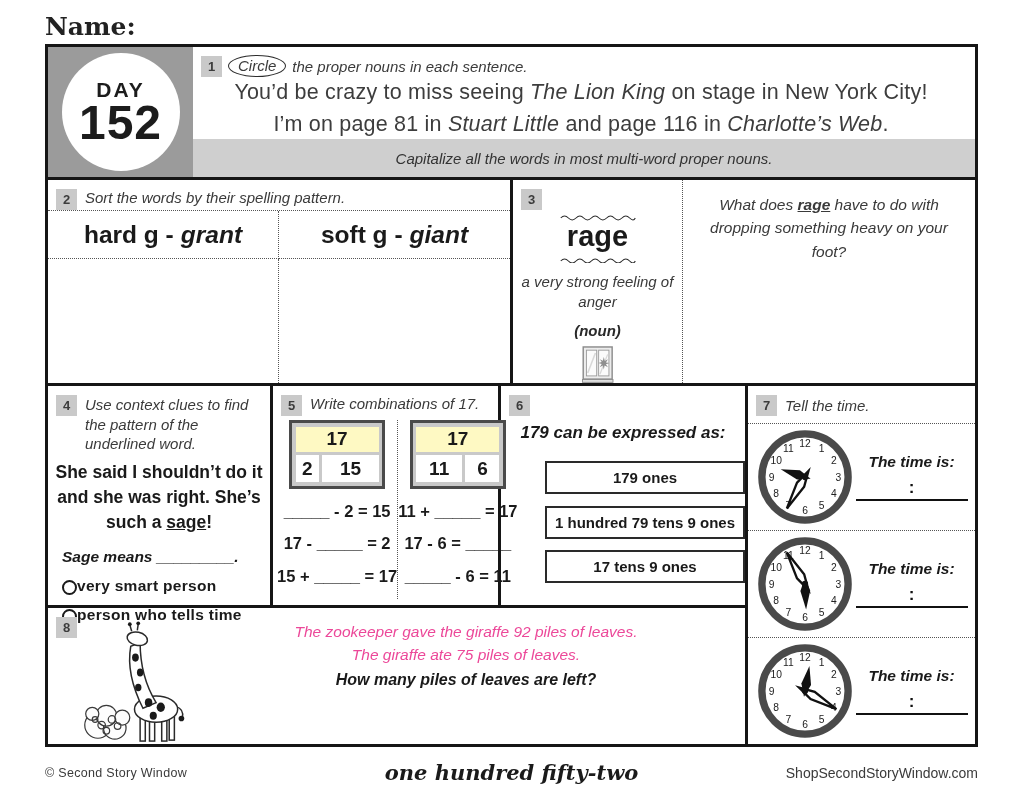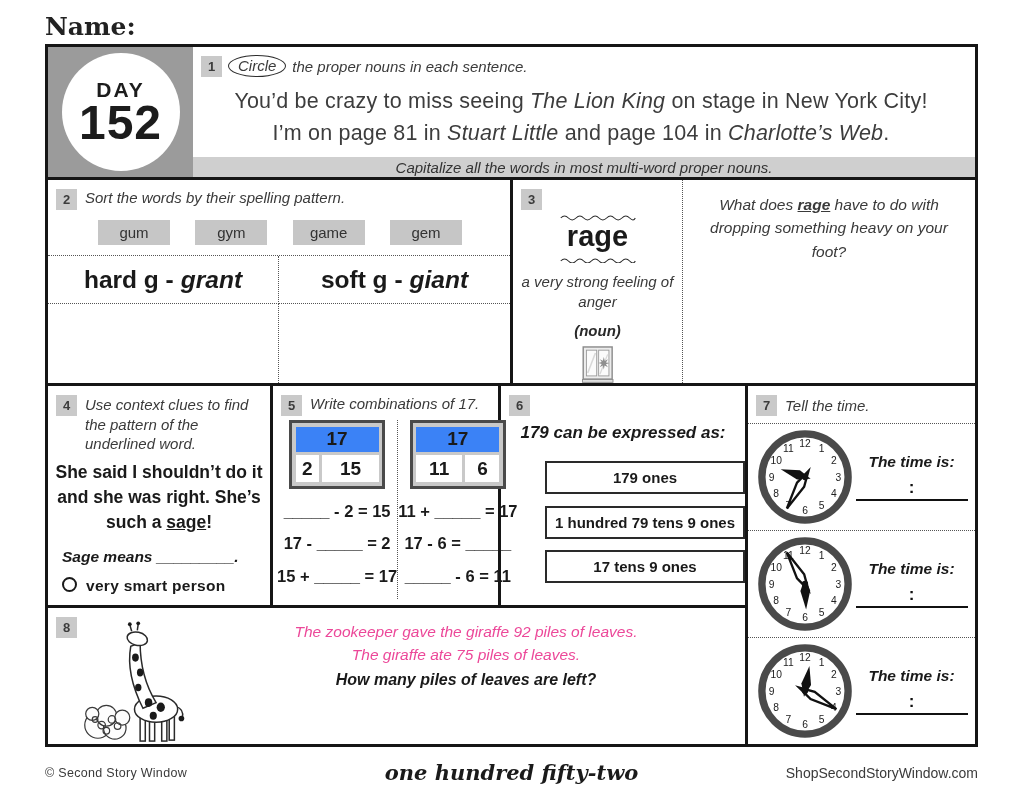"and page 104 in" span { text: 104 -> 116 }
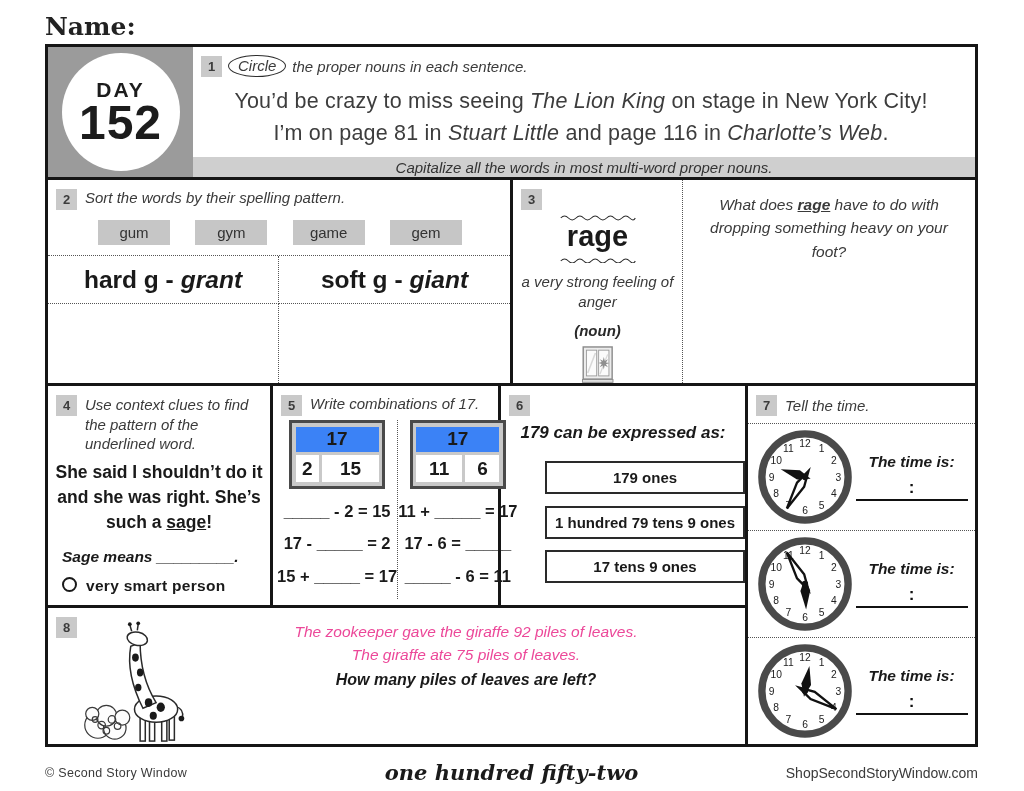"Capitalize all the words in" .tip-bar { height: 20px -> 38px }
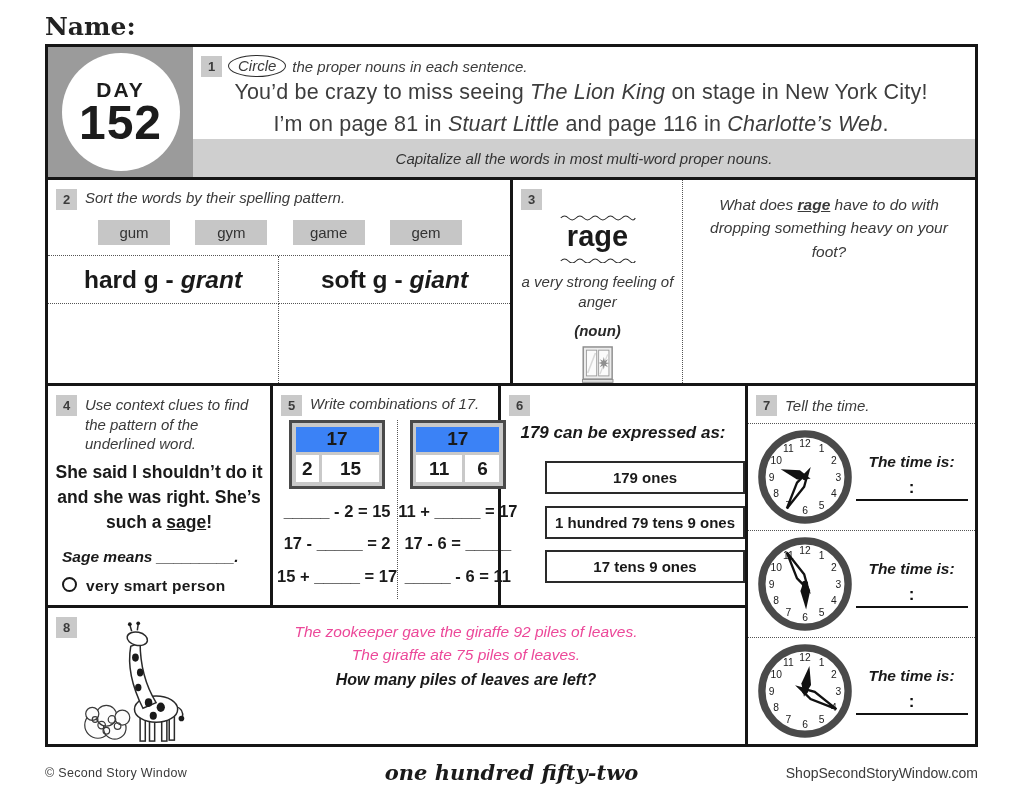"gum" div.tile-row { html: <div> <span>gum</span> <span>gym</span> <span>game</span> <span>gem</span> </div> -> none }
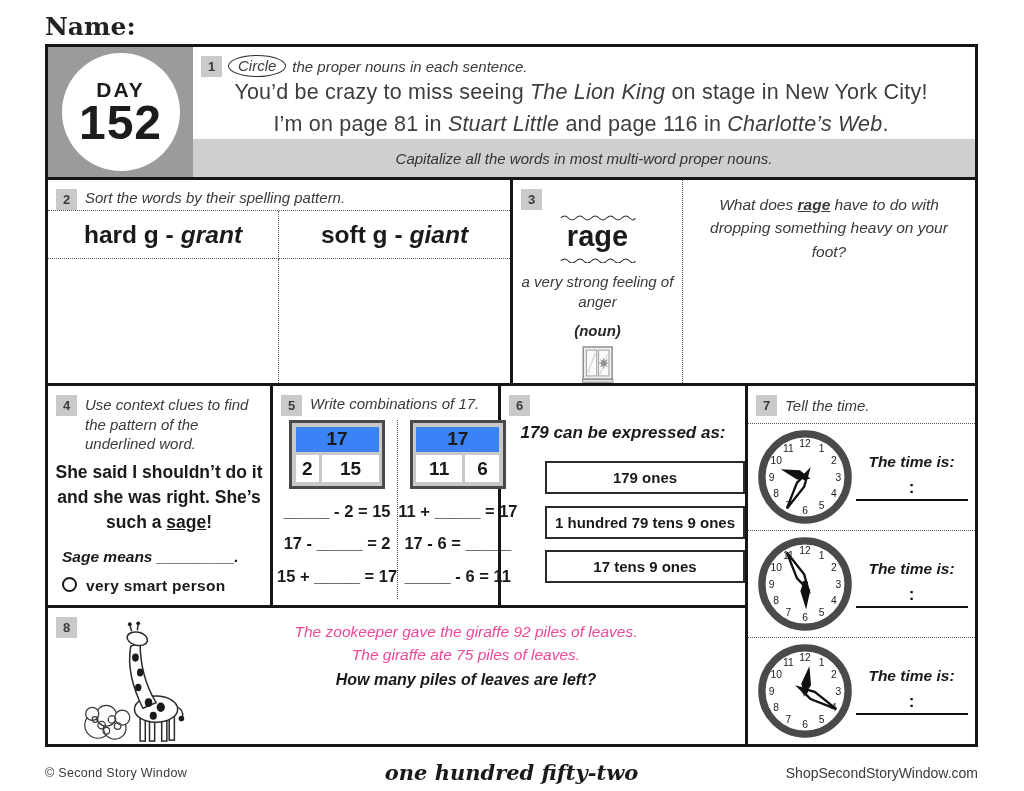"17" .bond-top { background: #3b82f6 -> #fef9c3 }
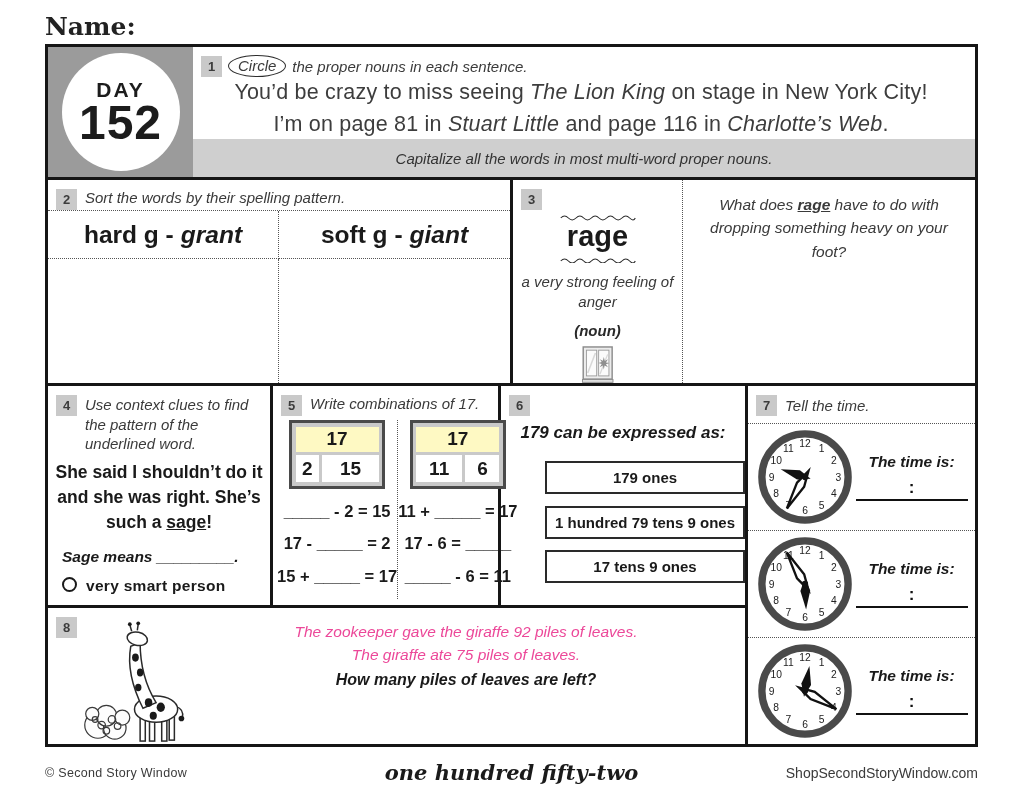"very smart person" .opt-row { align-items: flex-start -> flex-end; gap: 9px -> none }
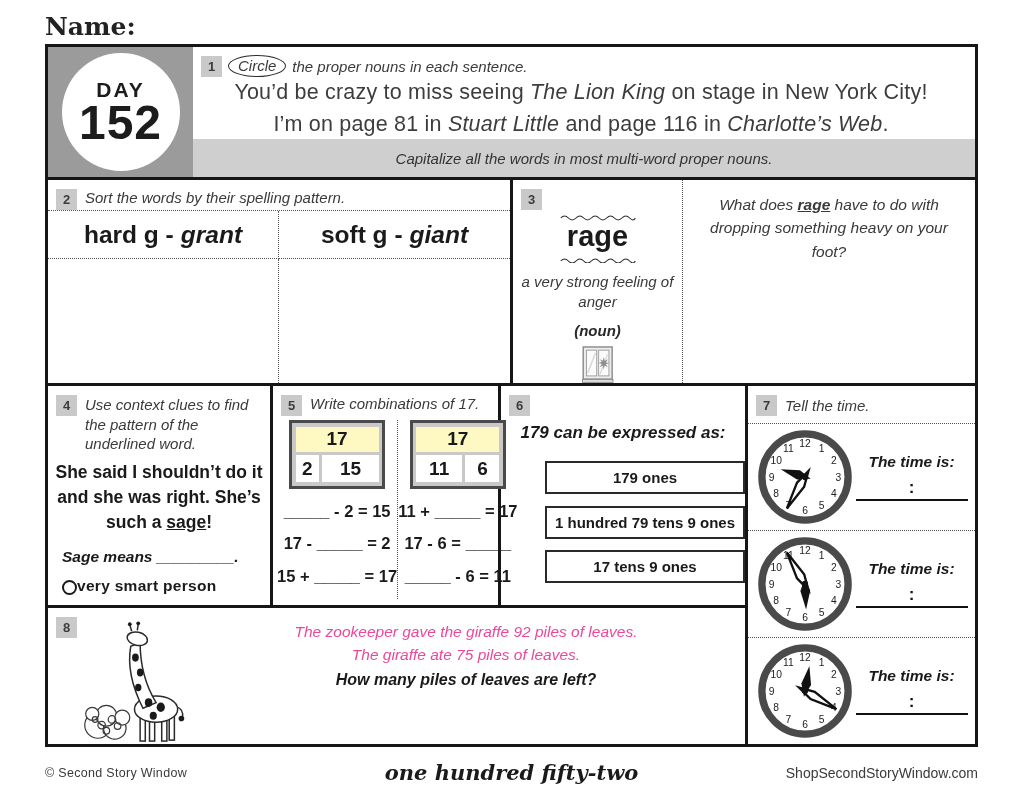"person who tells time" div.opt-row { html: none -> <div> <span></span> <span>person who tells time</span> </div> }
